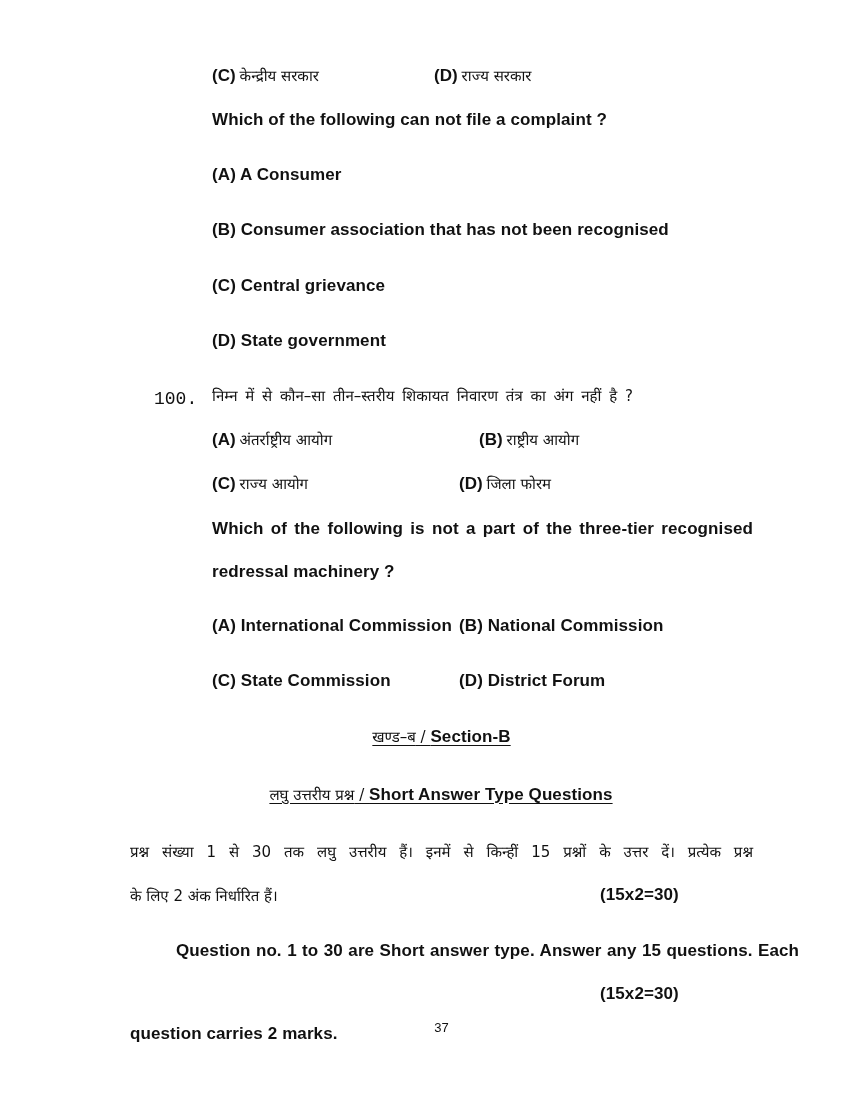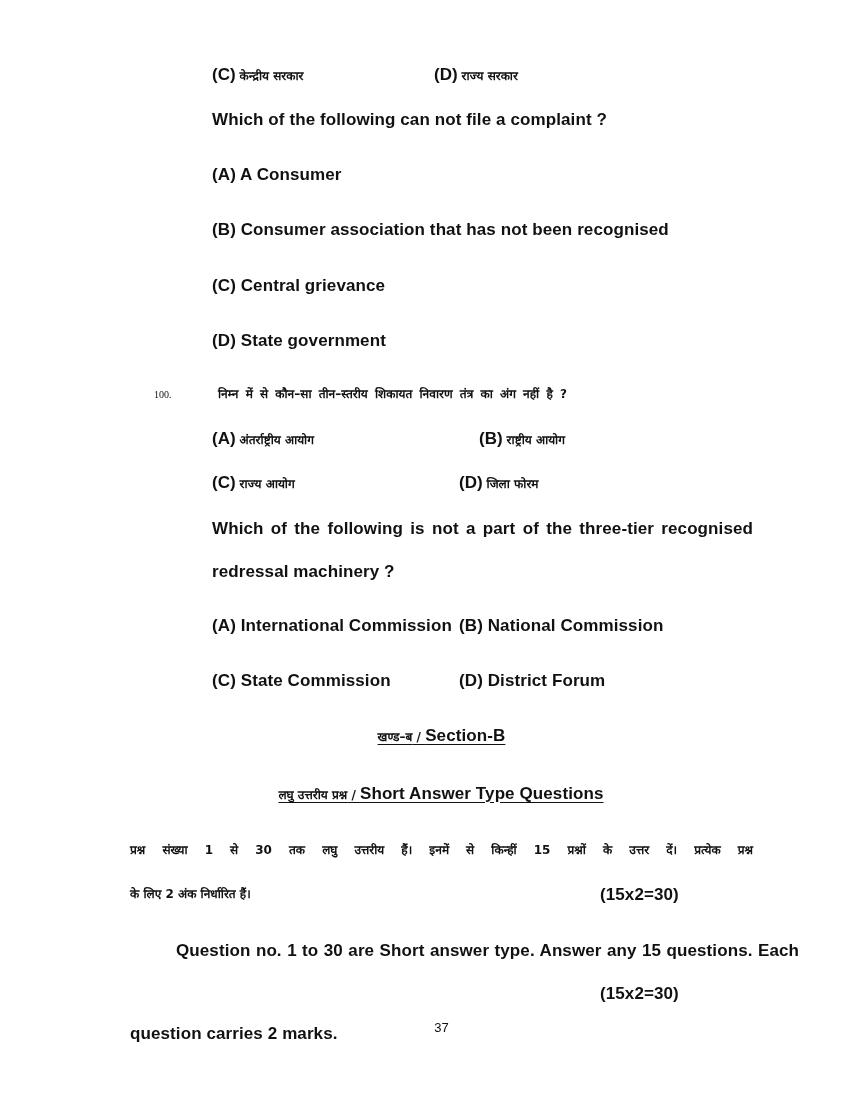"केन्द्रीय सरकार" .hi { font-size: 12px -> 15px; font-weight: bold -> normal }
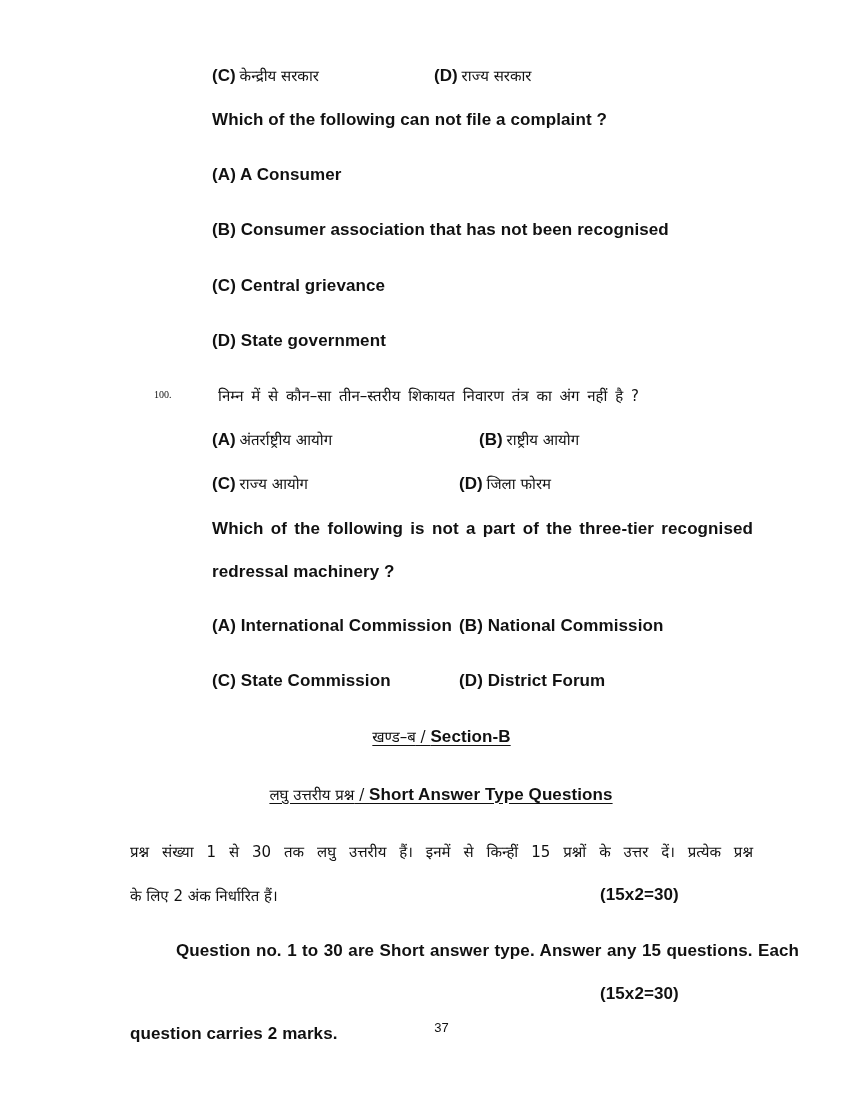"100." .qnum { font-family: Liberation Serif, serif -> Liberation Mono, monospace; font-size: 10px -> 18px }
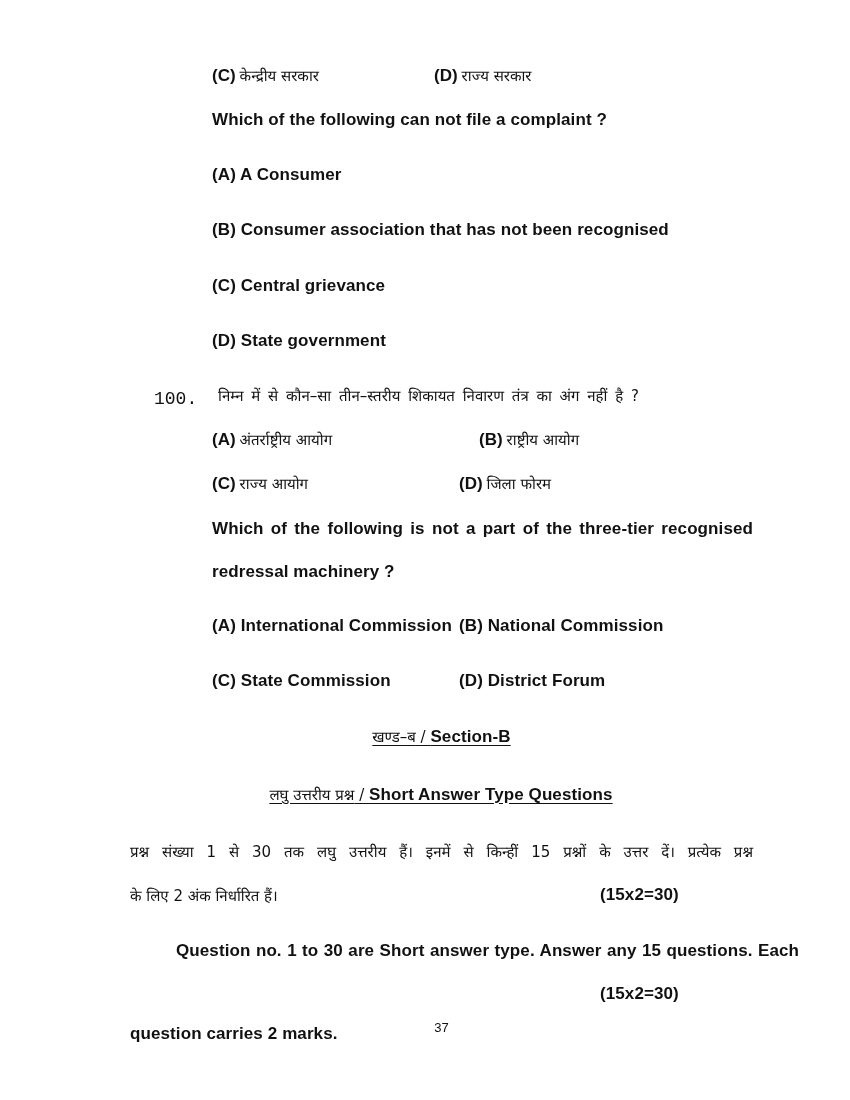"निम्न में से कौन–सा तीन–स्तरीय" div.abs { left: 218px -> 212px }
